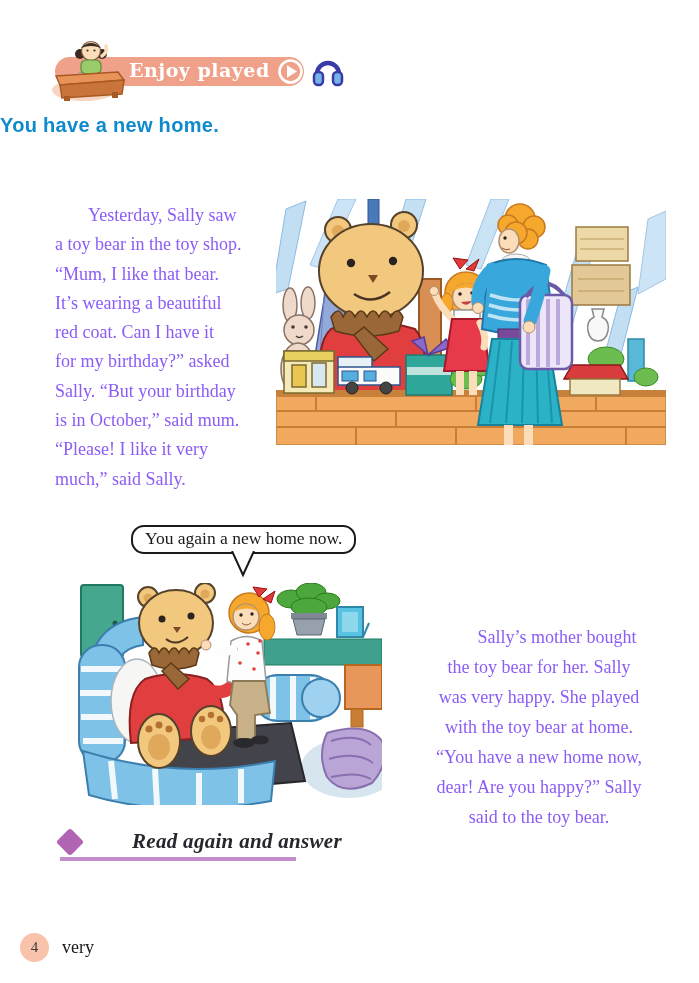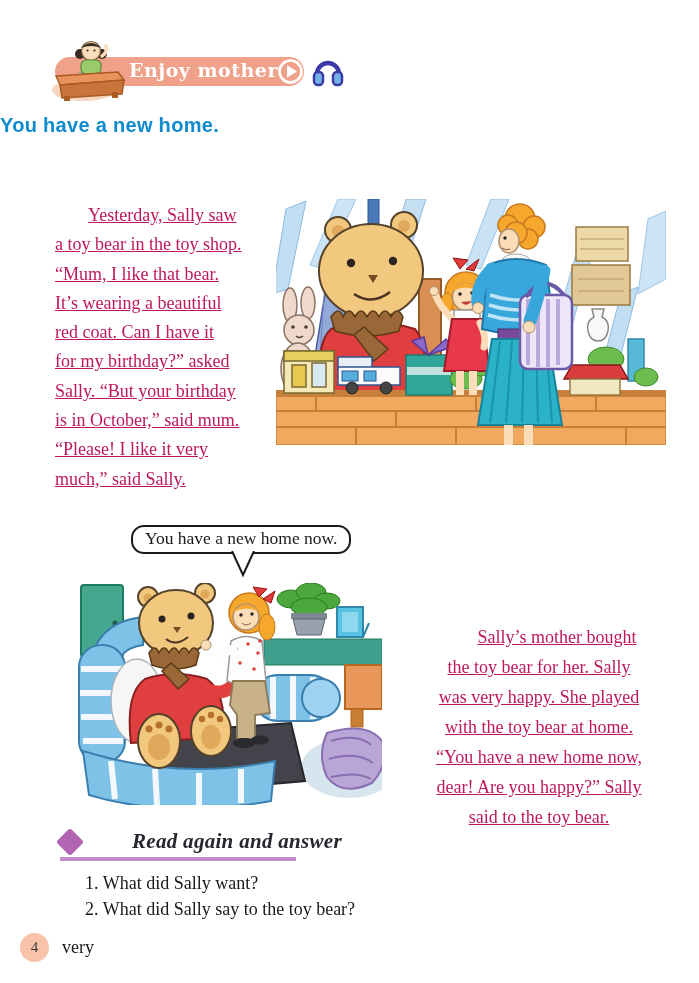"Enjoy mother" span.banner-label { text: mother -> played }
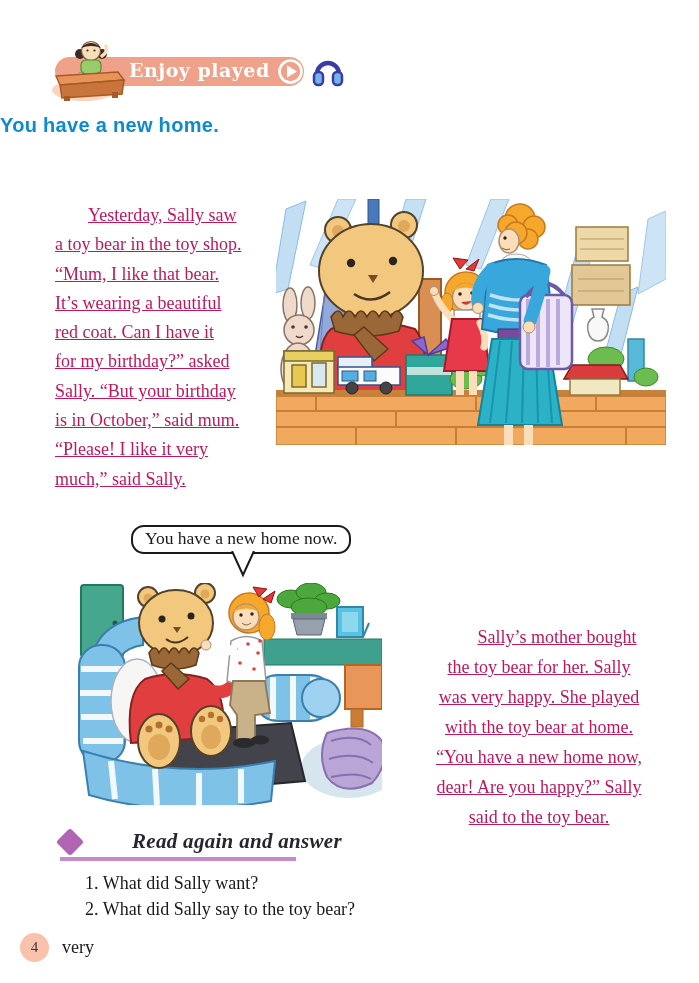"Yesterday, Sally saw" .para { color: #be185d -> #8b5cf6; text-decoration: underline -> none }
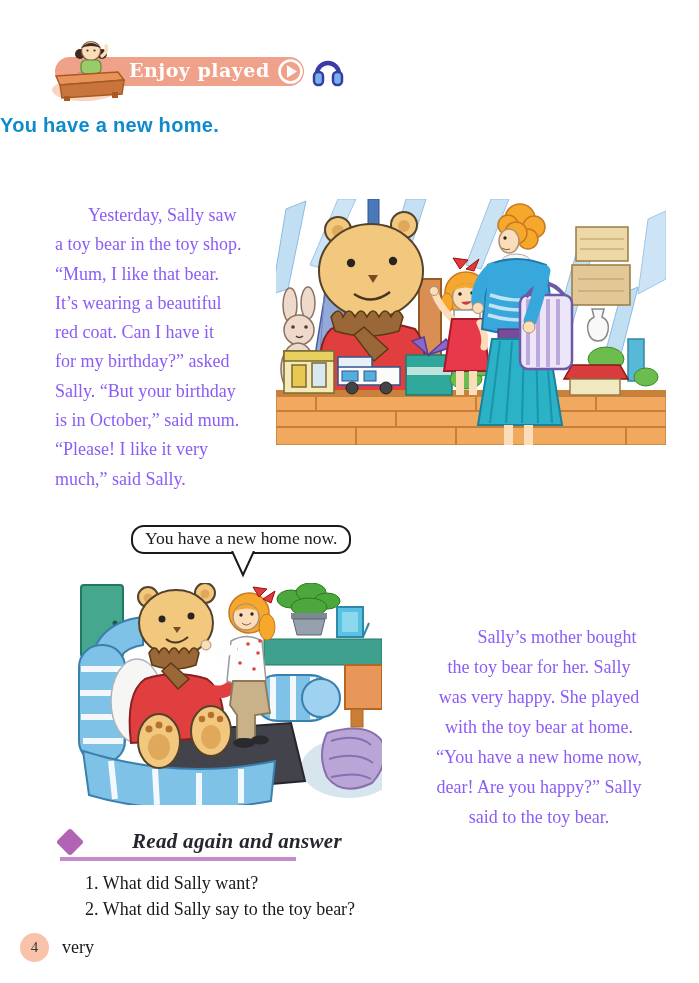"You have a new home" div.bubble { text: have -> again }
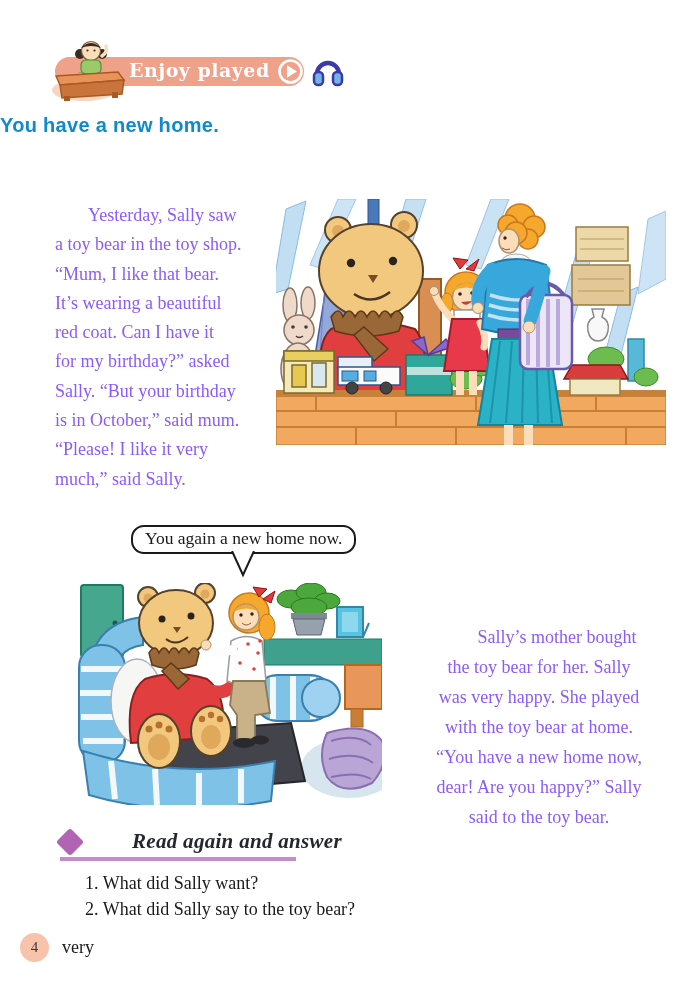"1. What did Sally want?" div.questions { html: <div> <div>1. What did Sally want?</div> <div>2. What did Sally say to the toy bear?</div> </div> -> none }
